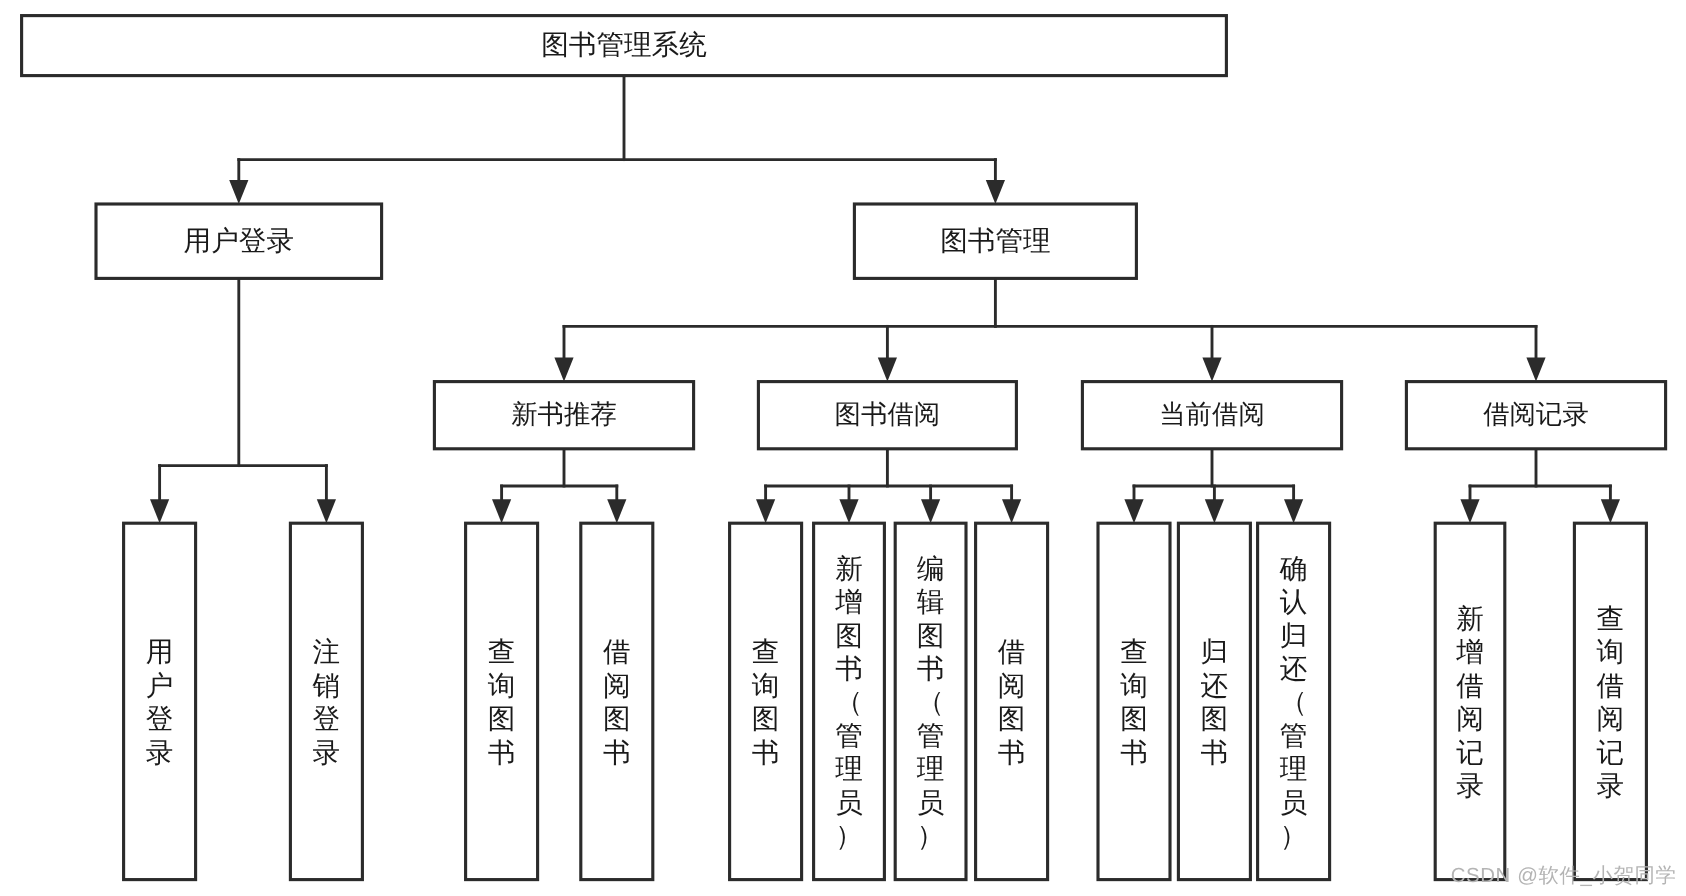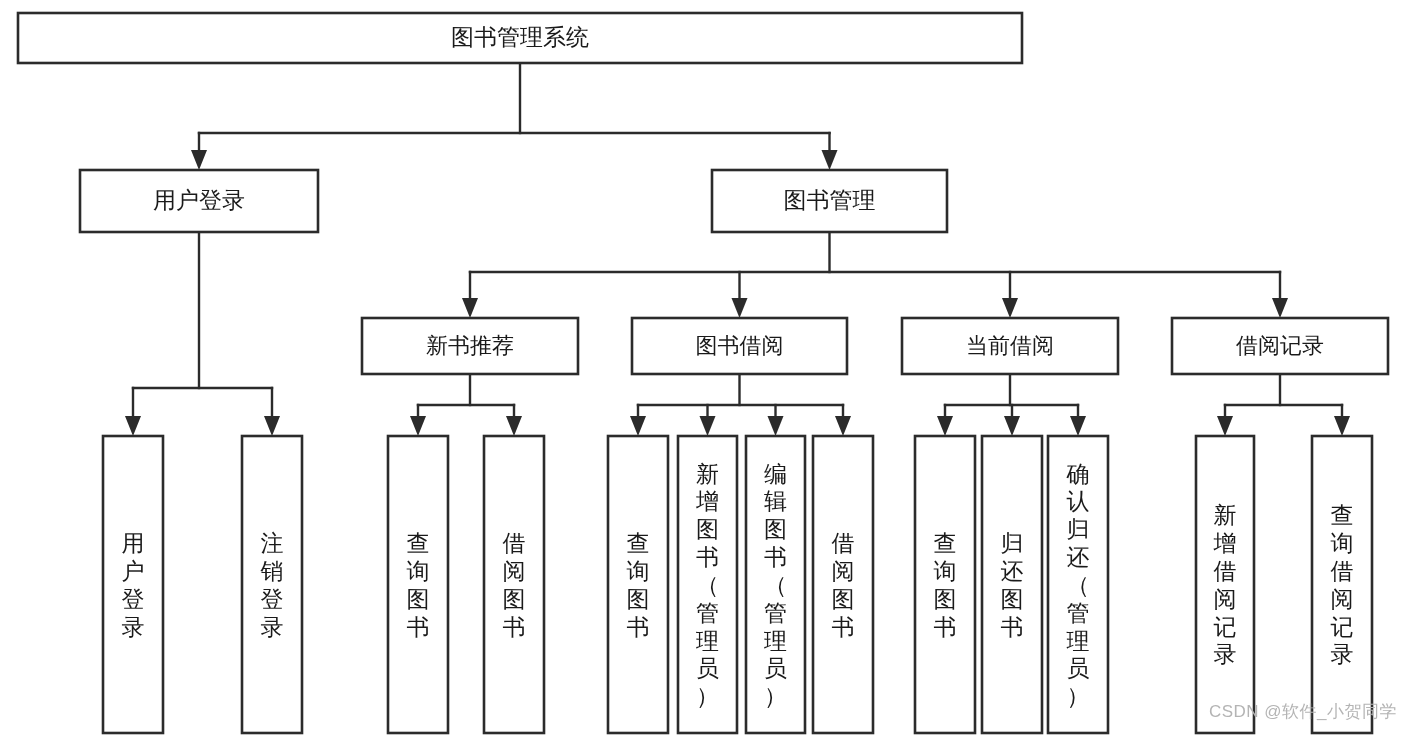"CSDN @软件_小贺同学" .watermark { bottom: 24px -> 6px }
